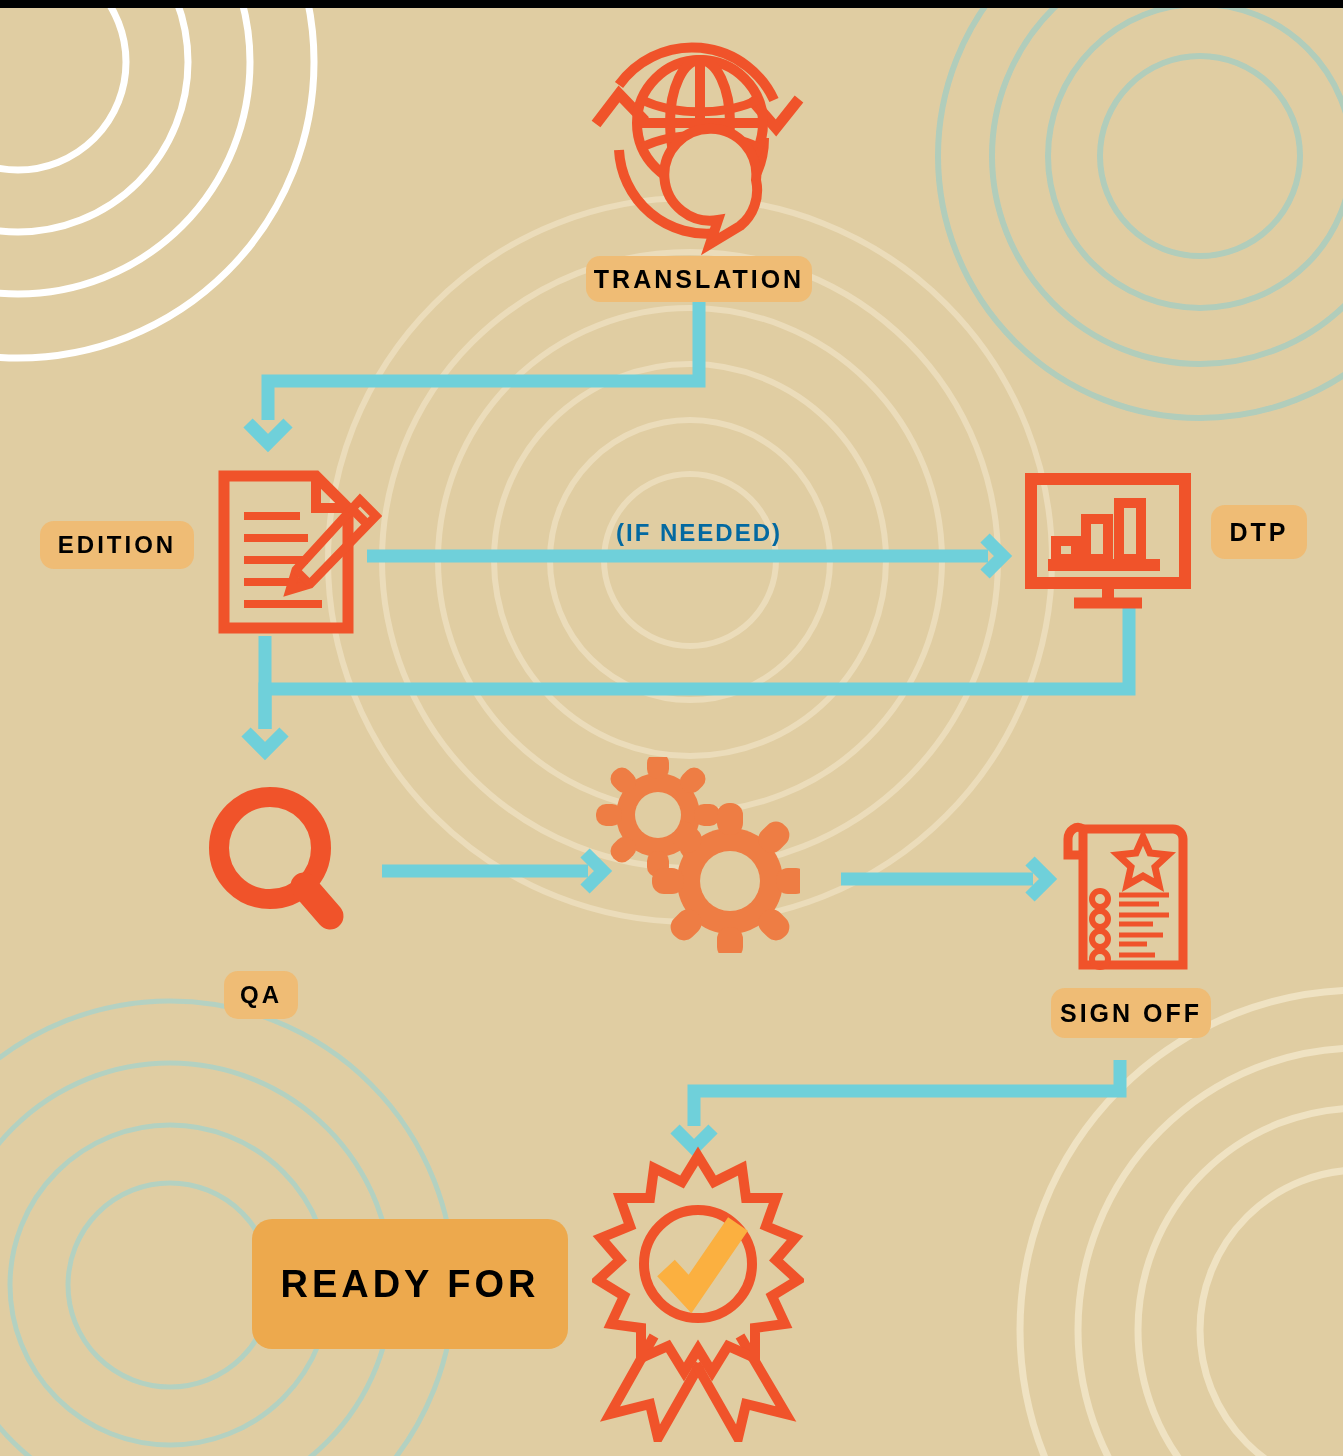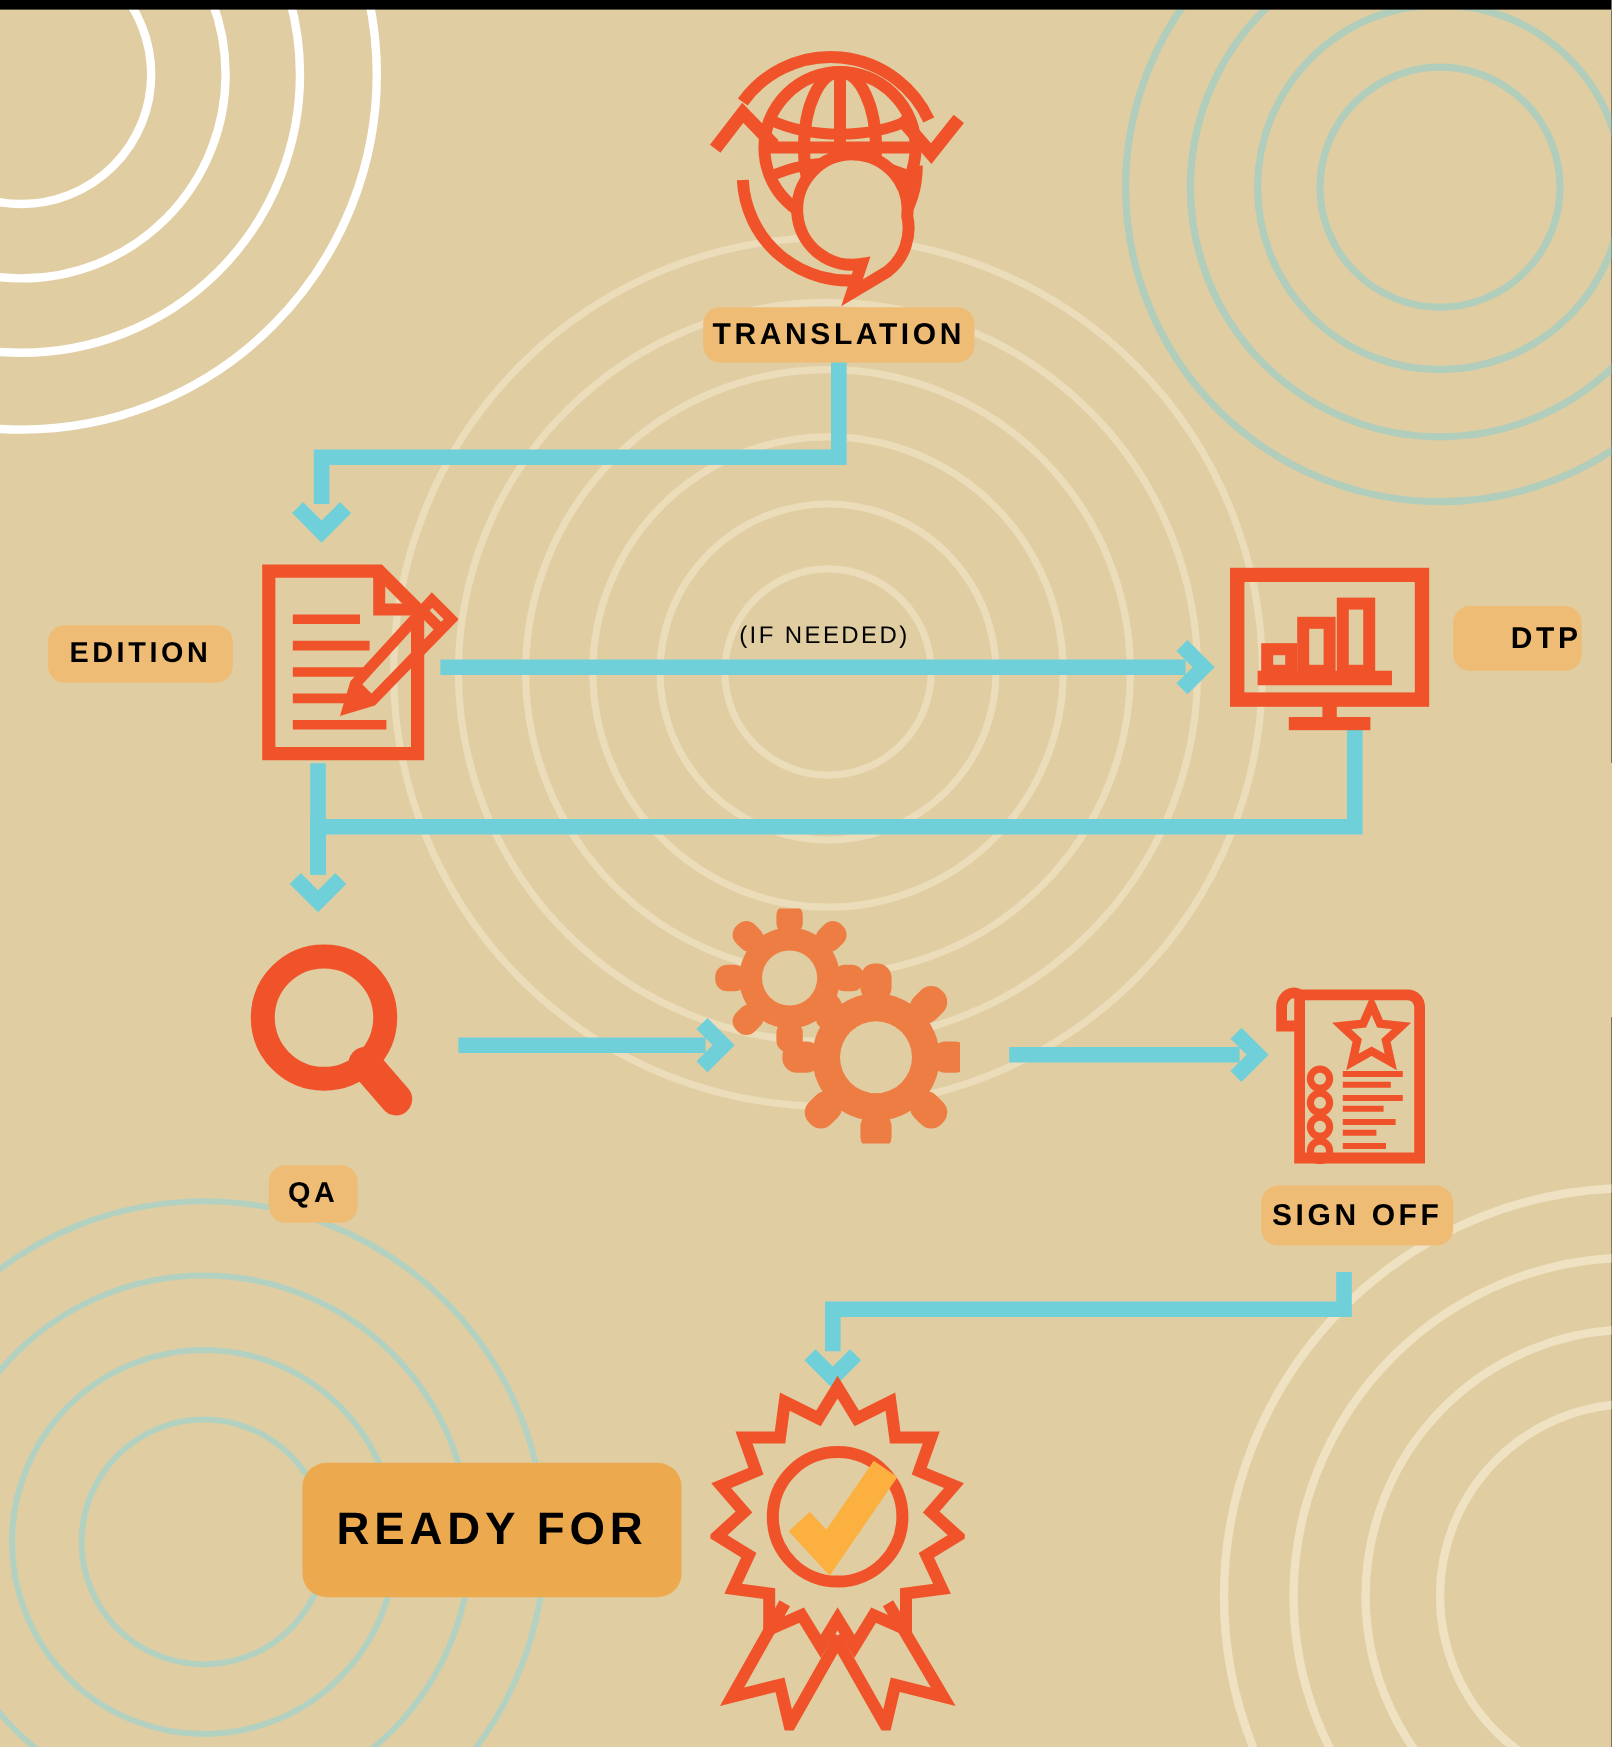"(IF NEEDED)" #if-needed { color: #000000 -> #0369a1; font-size: 20px -> 24px; font-weight: 400 -> 700 }
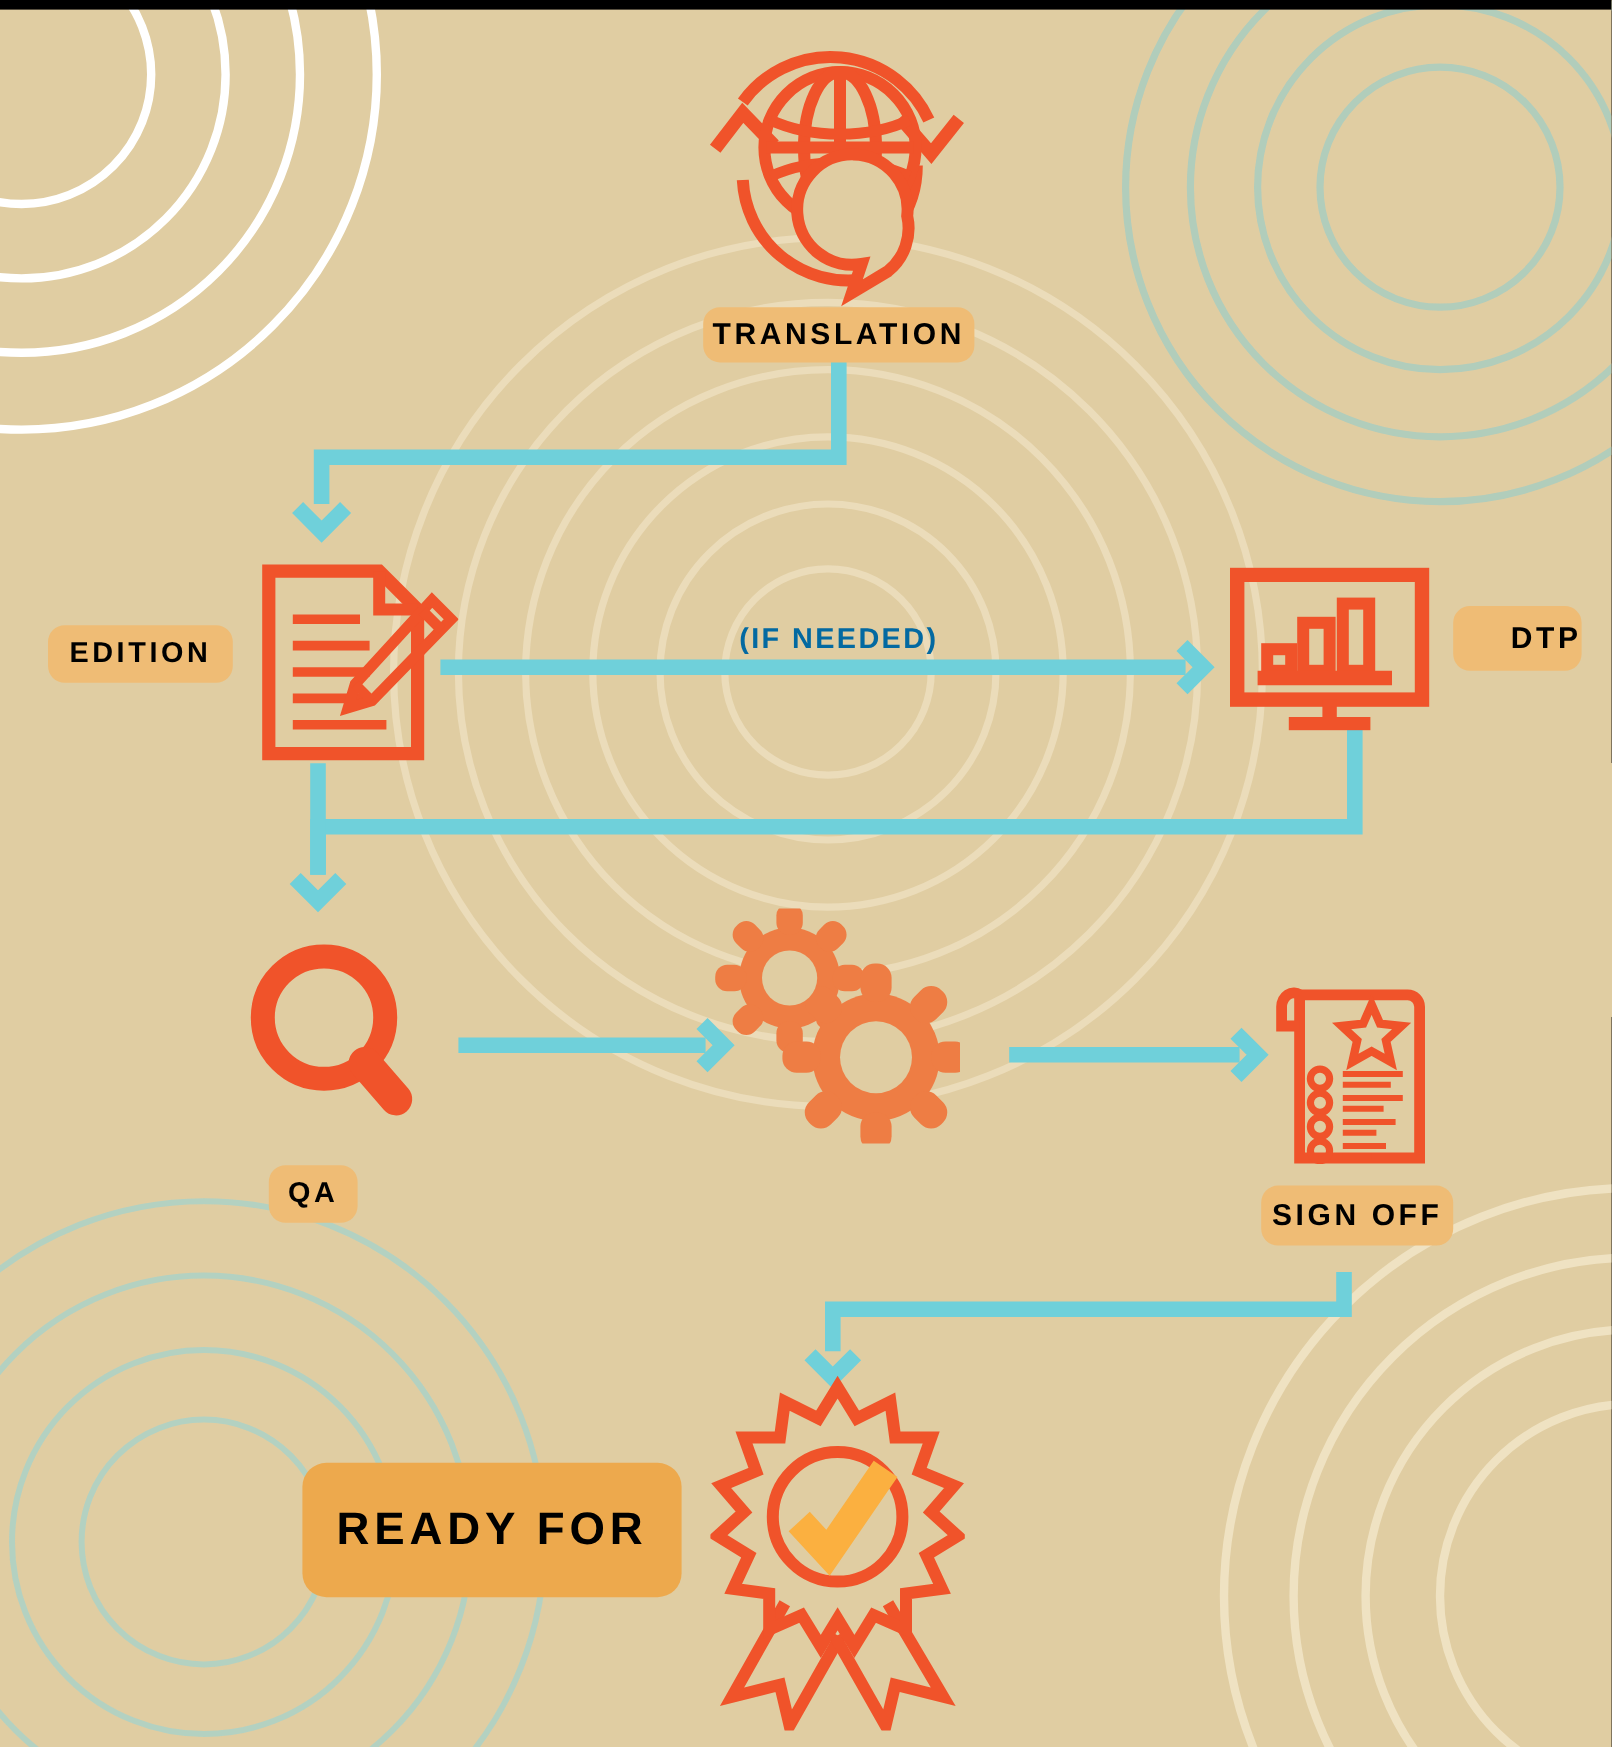"DTP" #pill-dtp { align-items: flex-end -> none; width: 107px -> 96px }
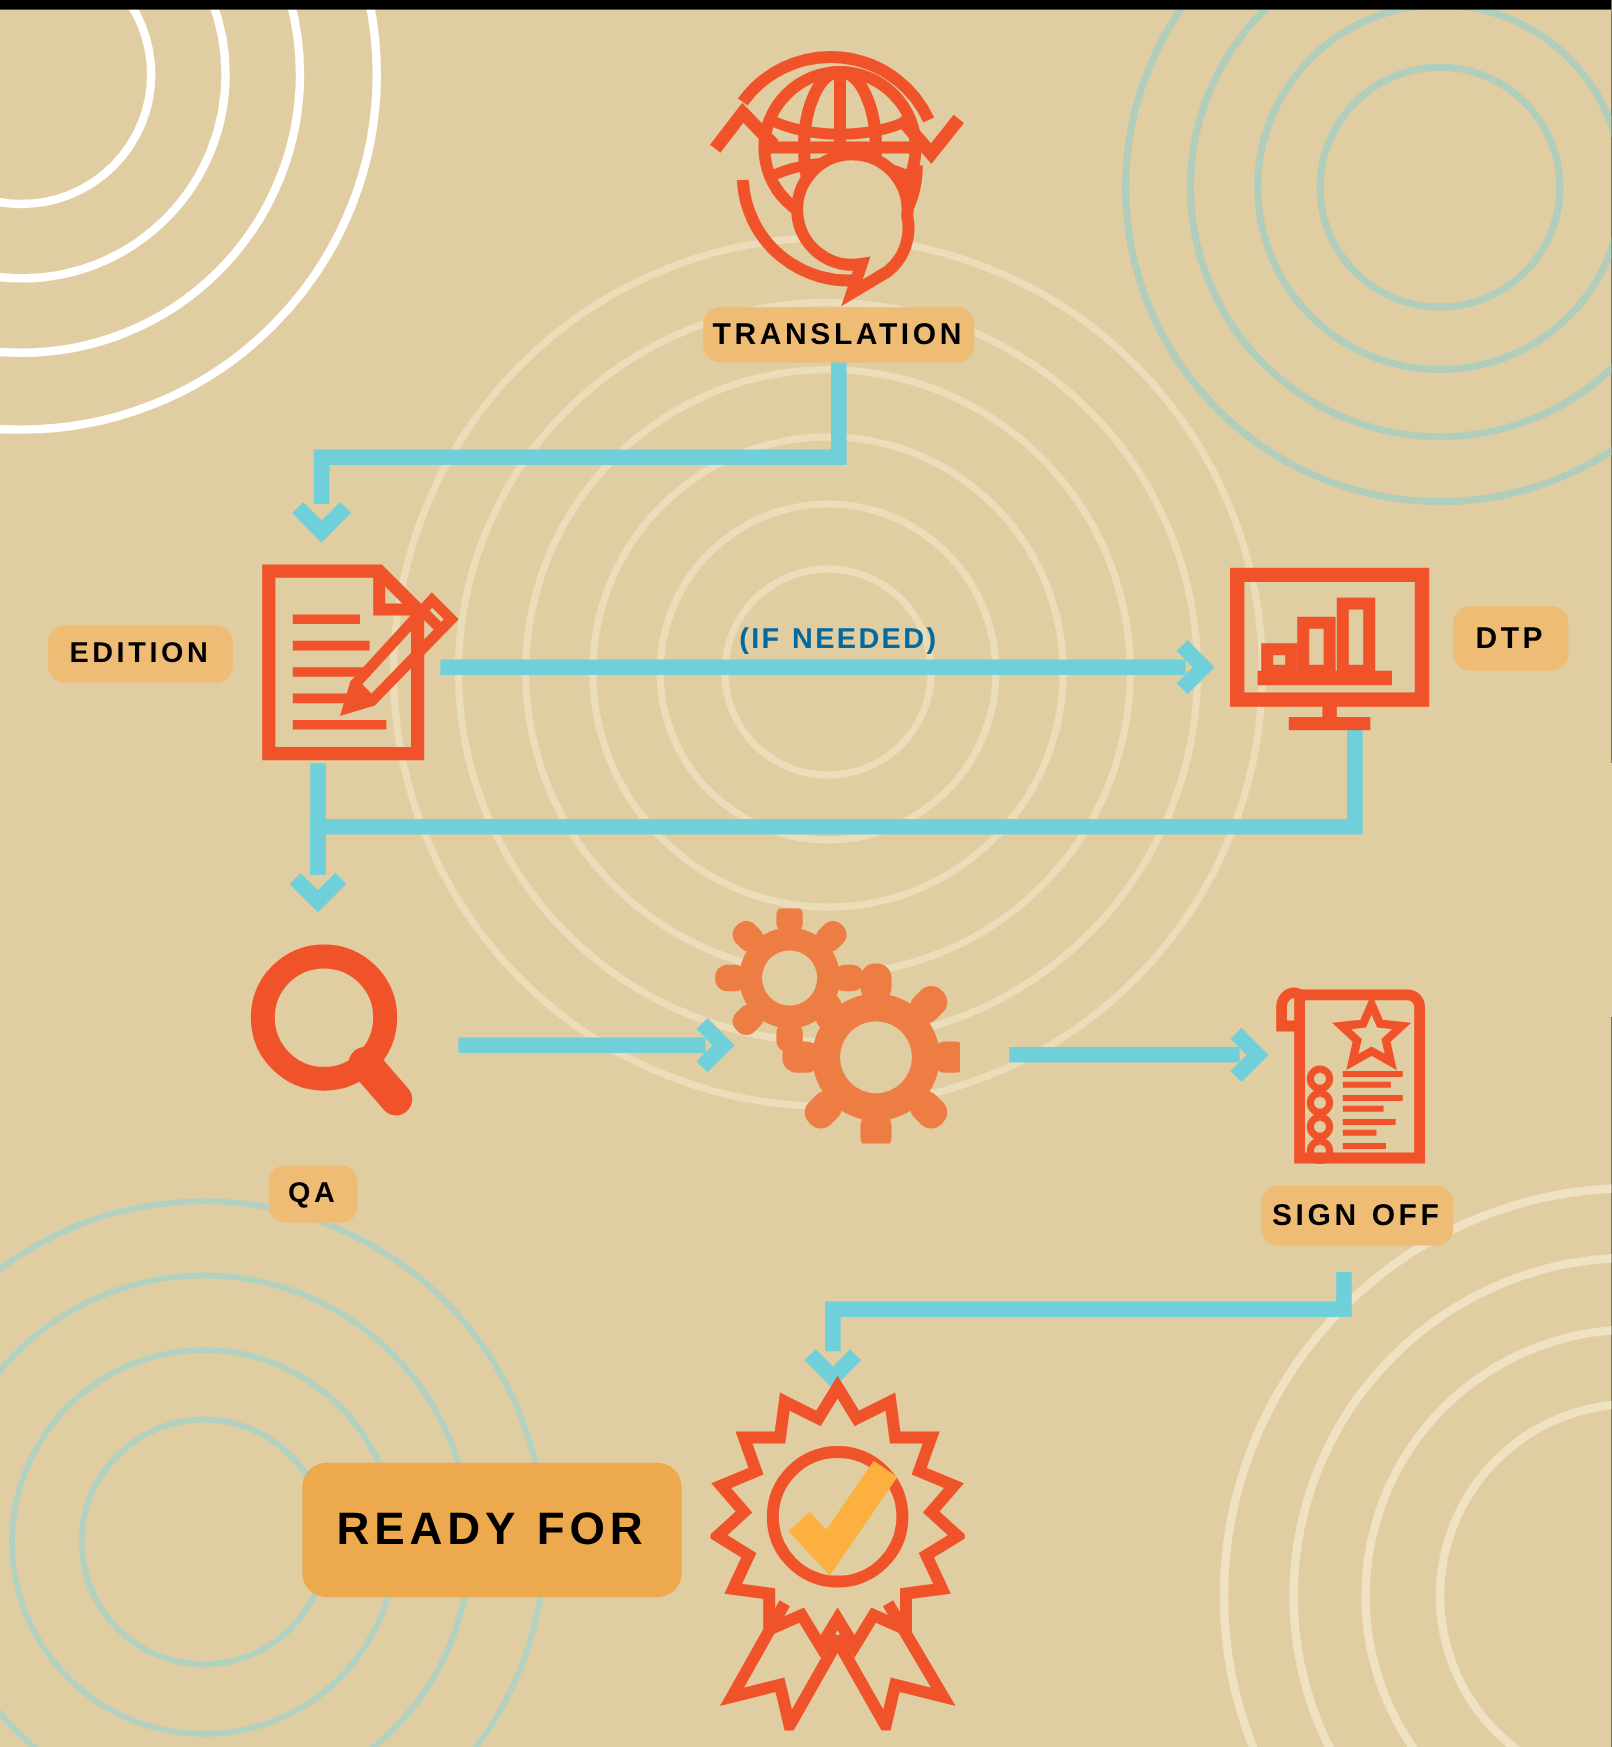"READY FOR" #pill-ready { height: 112px -> 130px }
